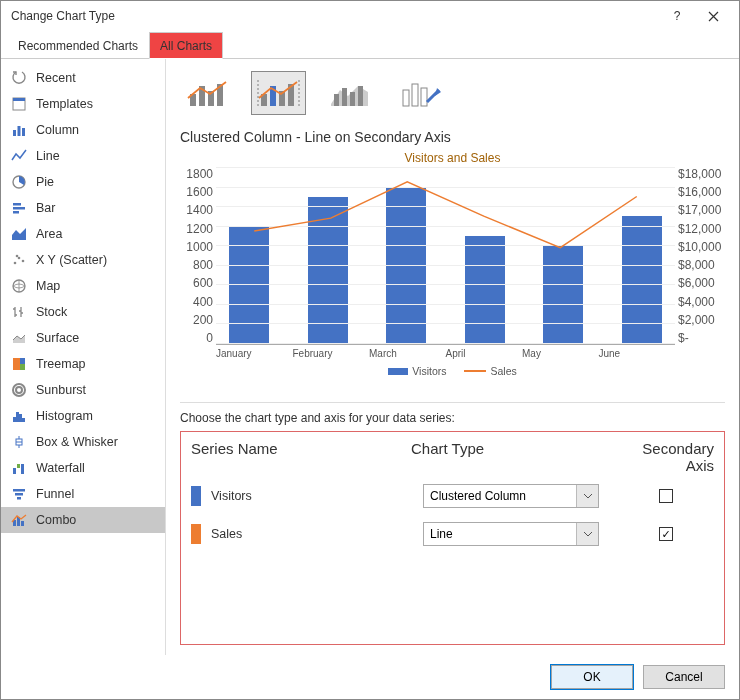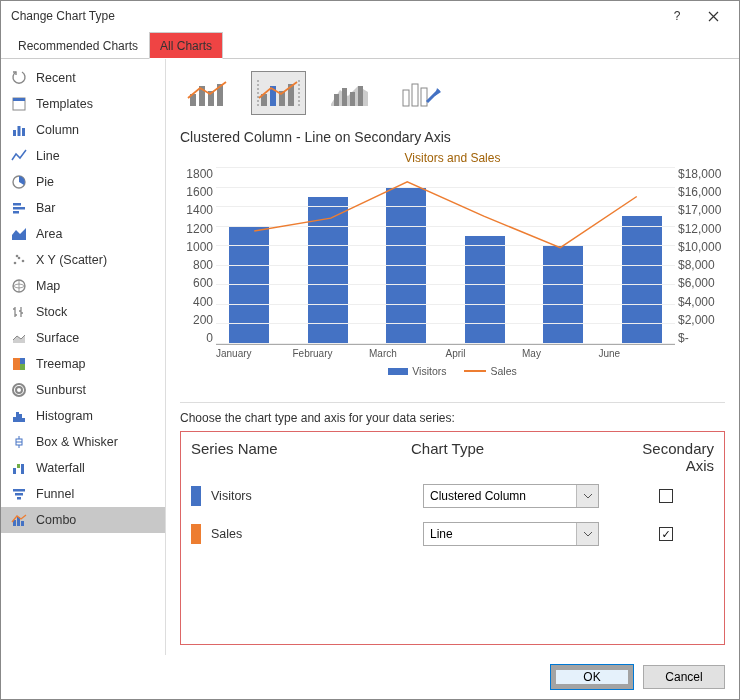"OK" .footer button.primary { border: 5px solid #a3a3a3 -> 1px solid #a3a3a3 }
